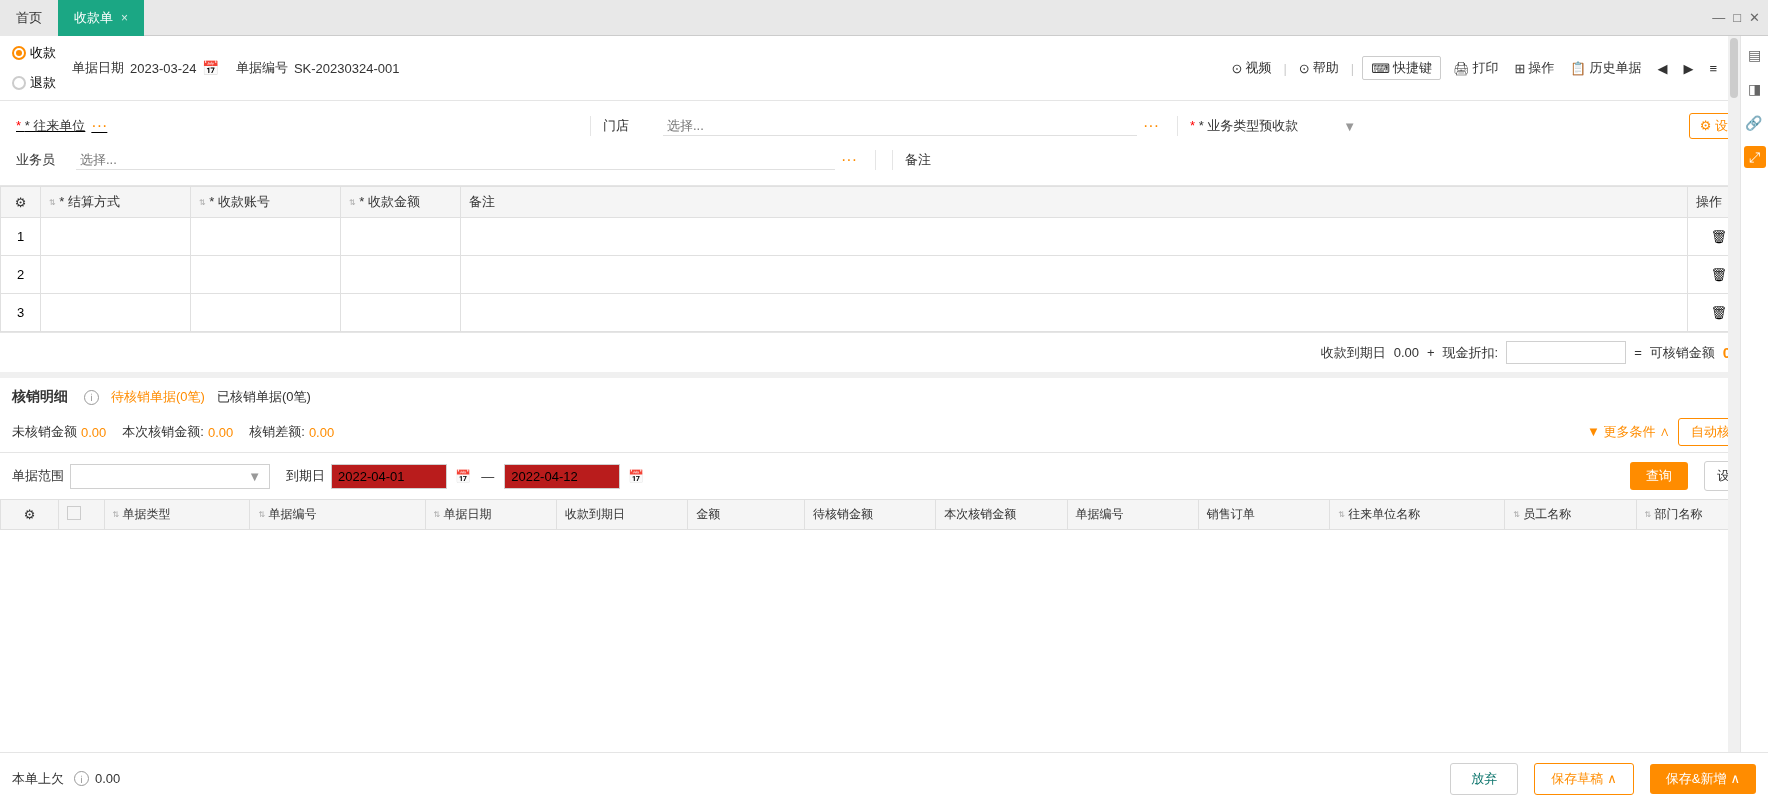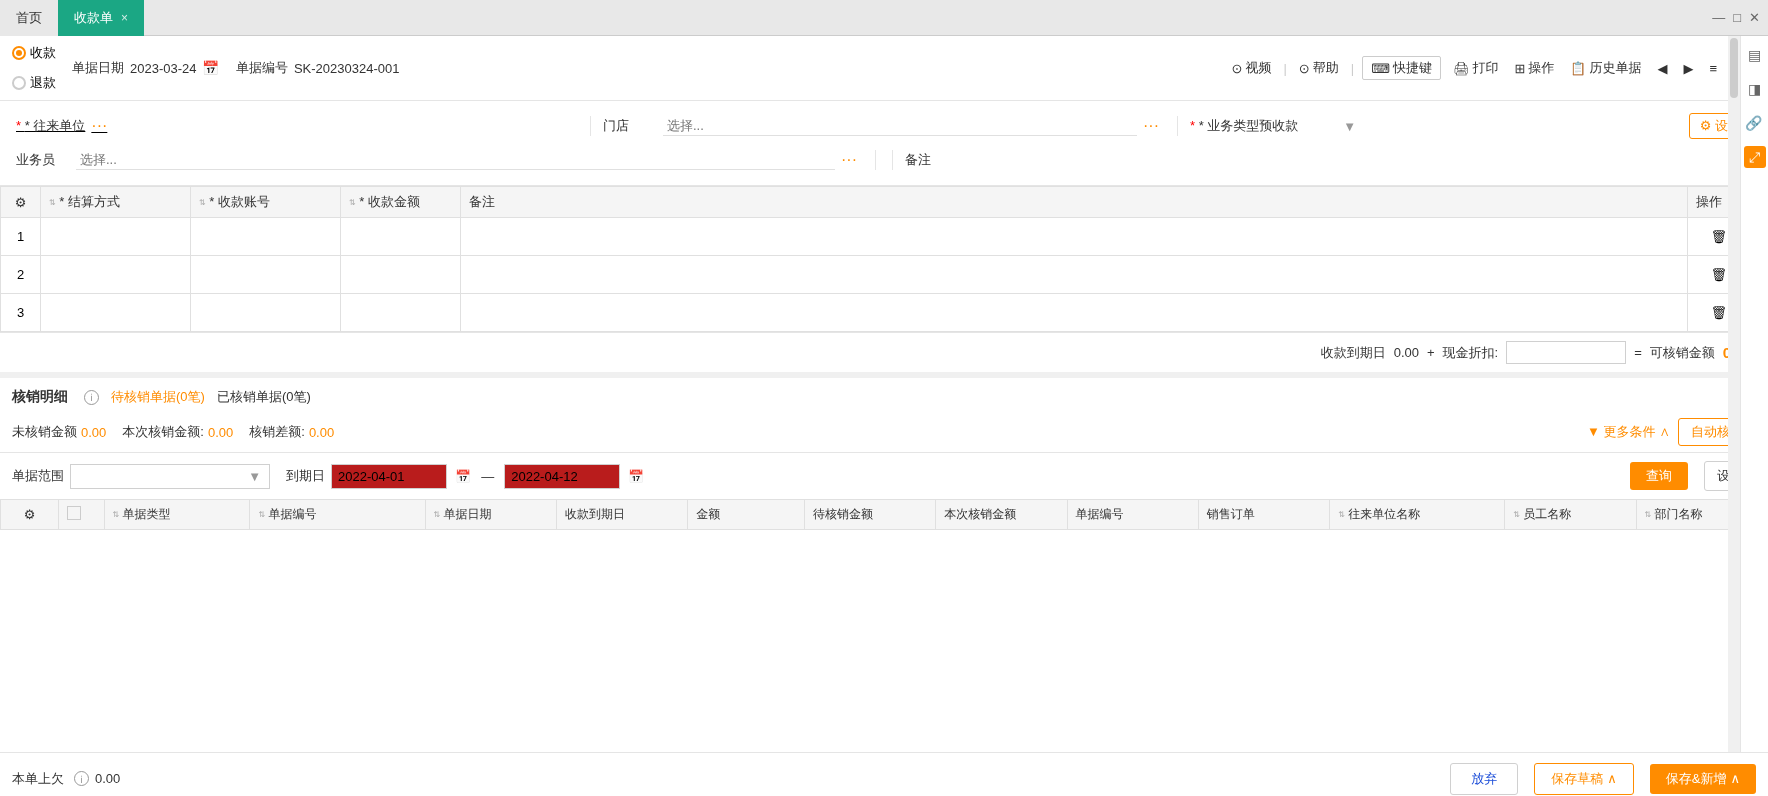"放弃" .btn-discard { color: #1d4ed8 -> #0f766e }
